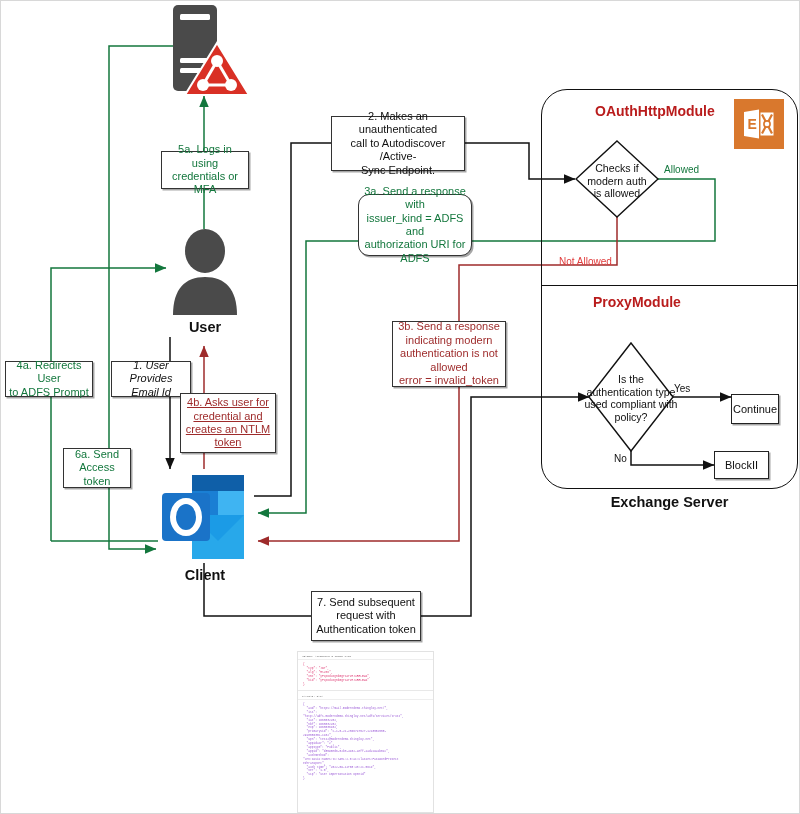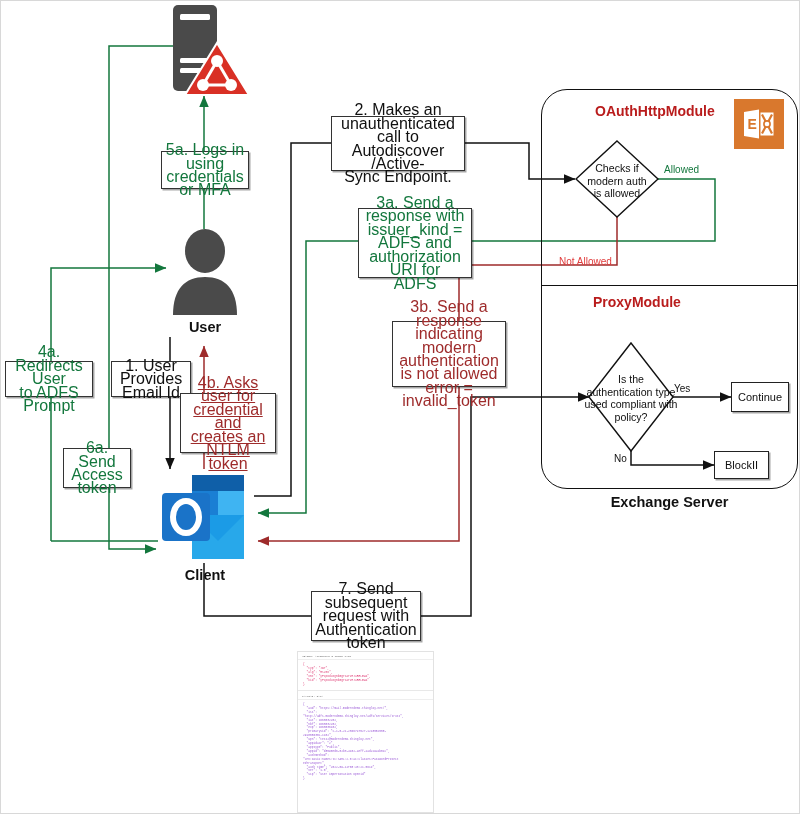"2. Makes an unauthenticated" .nodebox { font-size: 16px -> 11px }
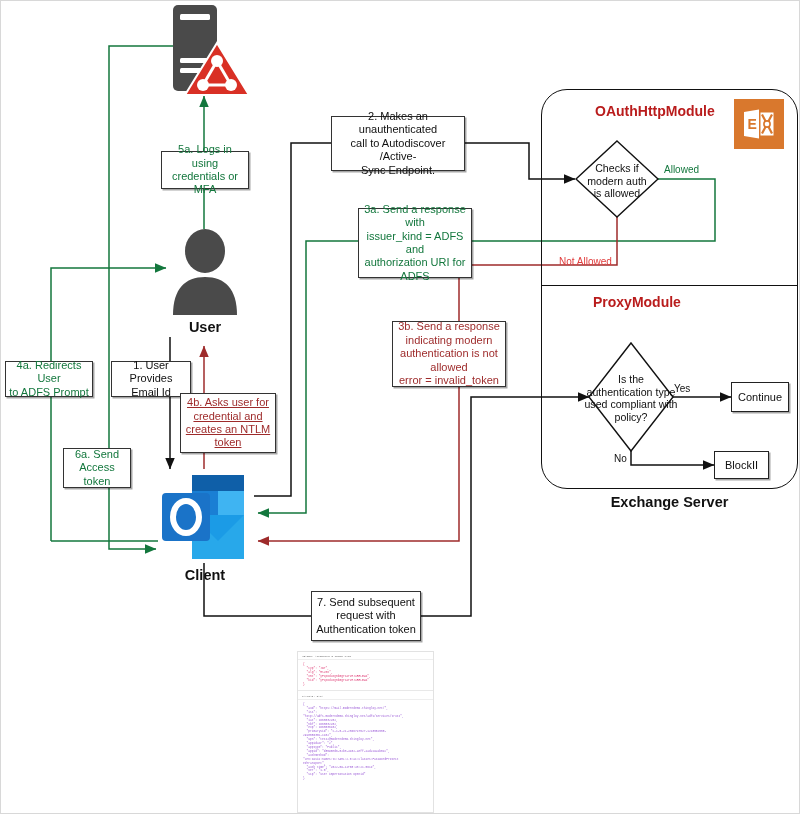"3a. Send a response with" div.nodebox { border-radius: none -> 11px; height: 70px -> 62px; top: 207px -> 193px }
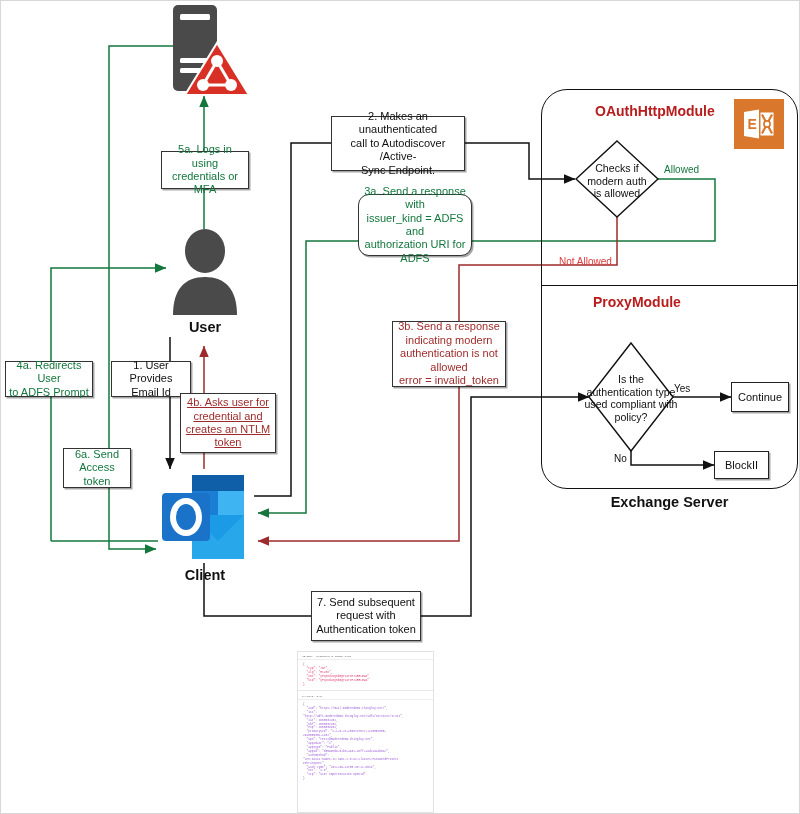"1. User Provides" div.nodebox { font-style: none -> italic }
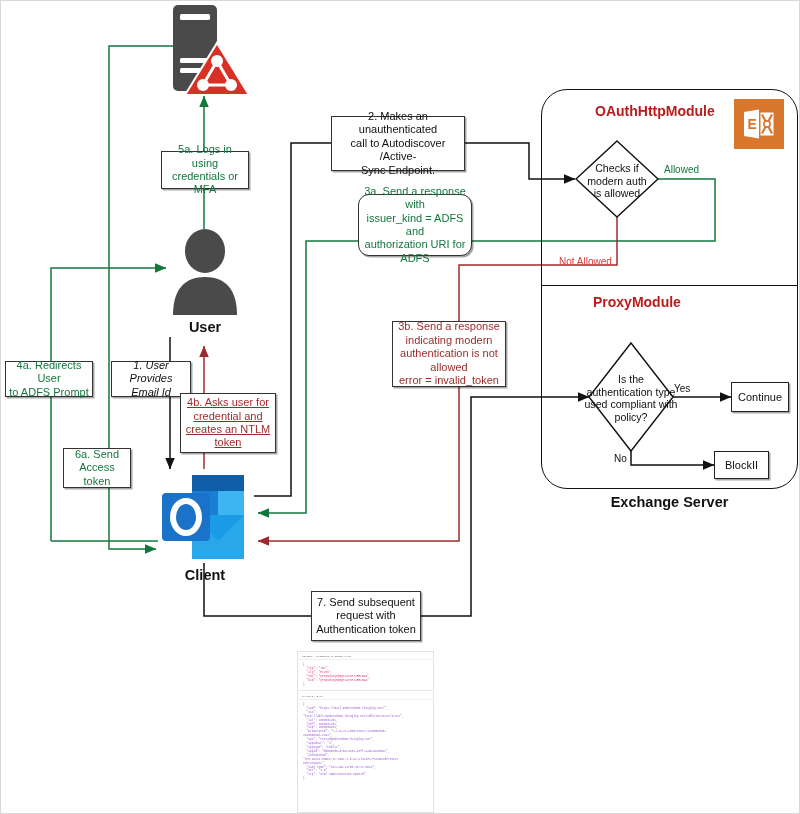"Continue" div.plainbox { top: 381px -> 393px; width: 58px -> 48px }
